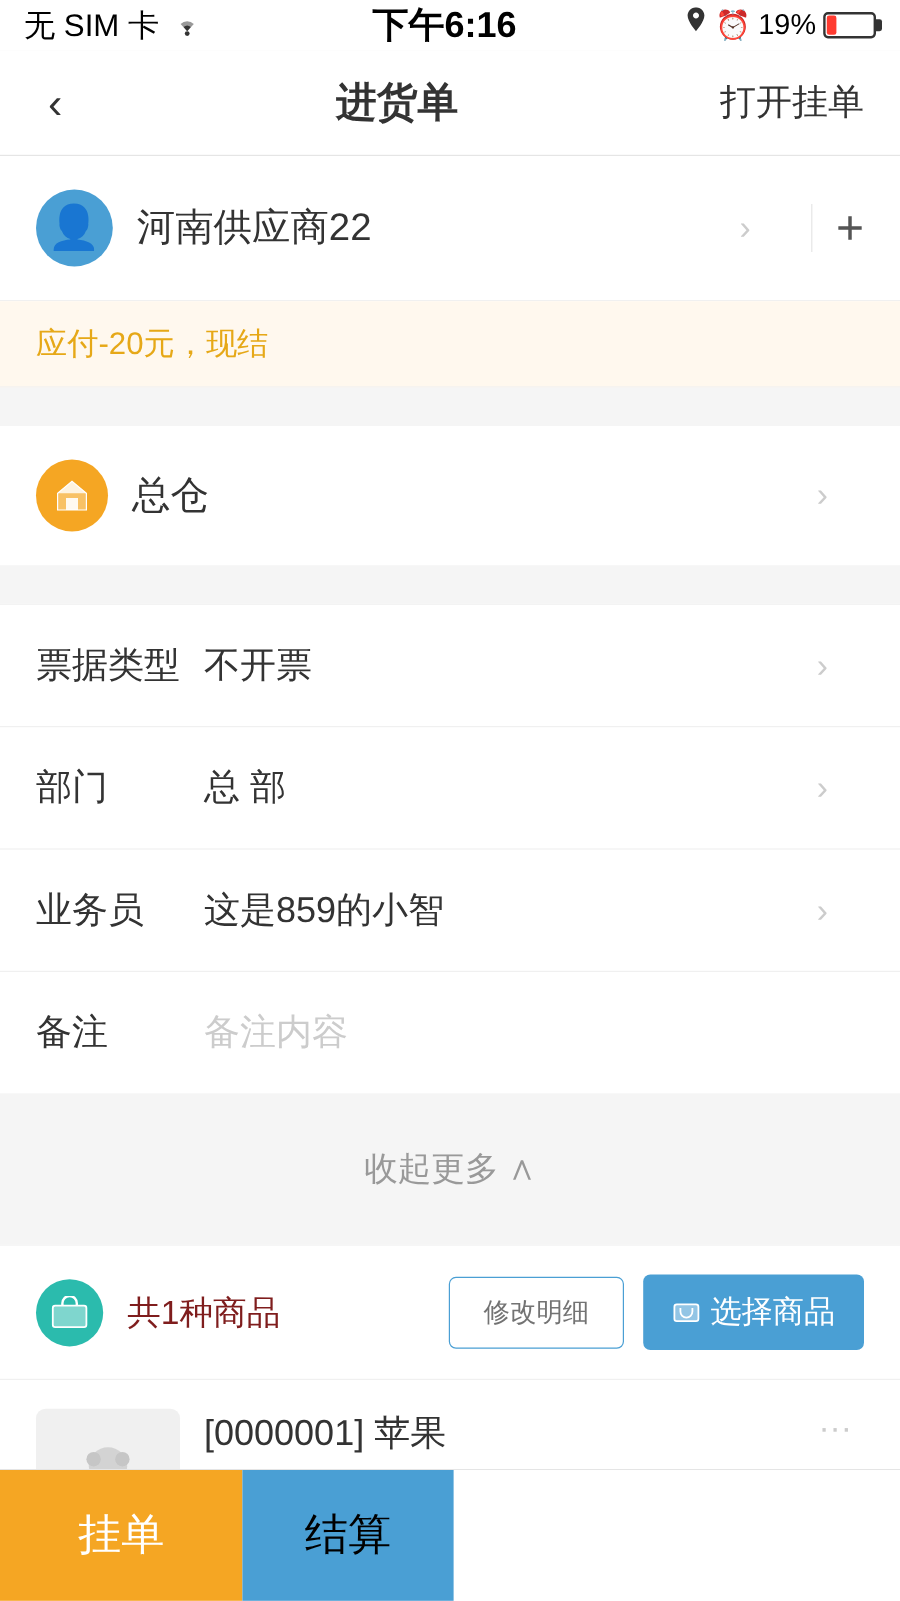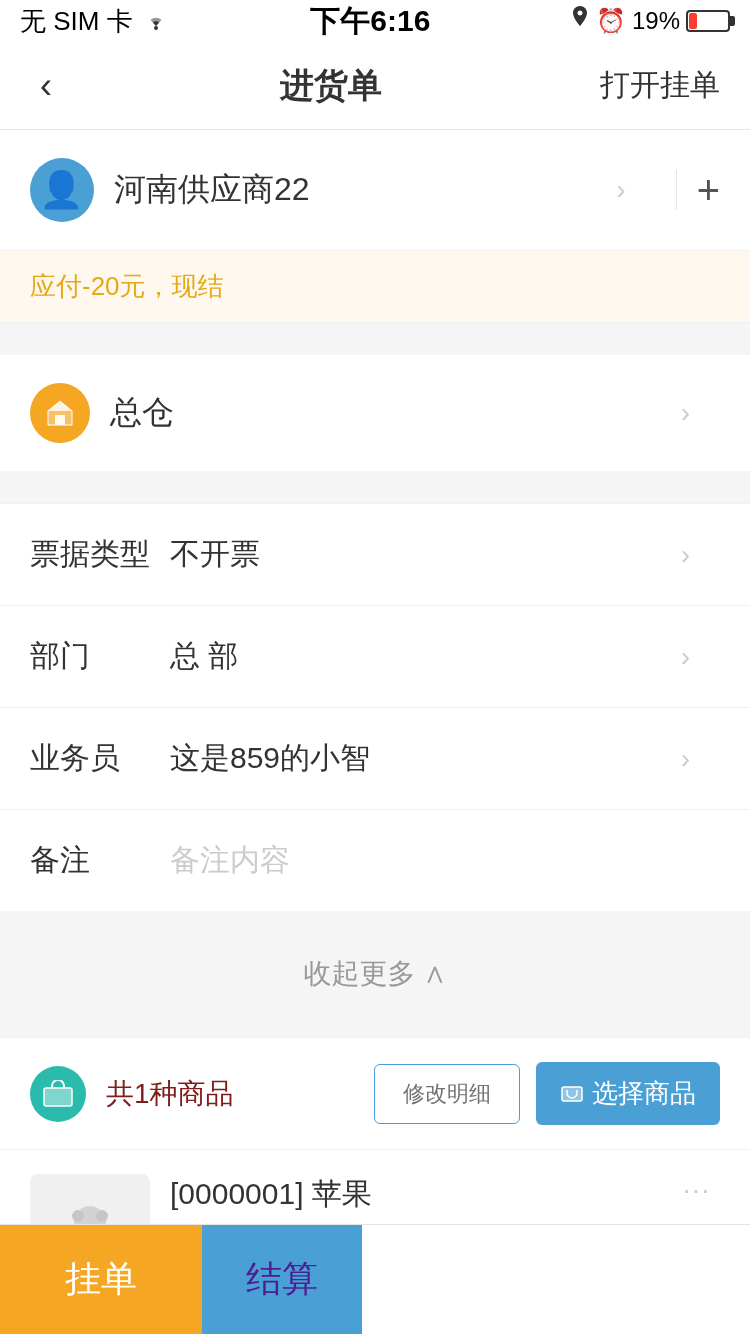"结算" .footer-btn-checkout { color: #4c1d95 -> #000000; width: 160px -> 176px }
